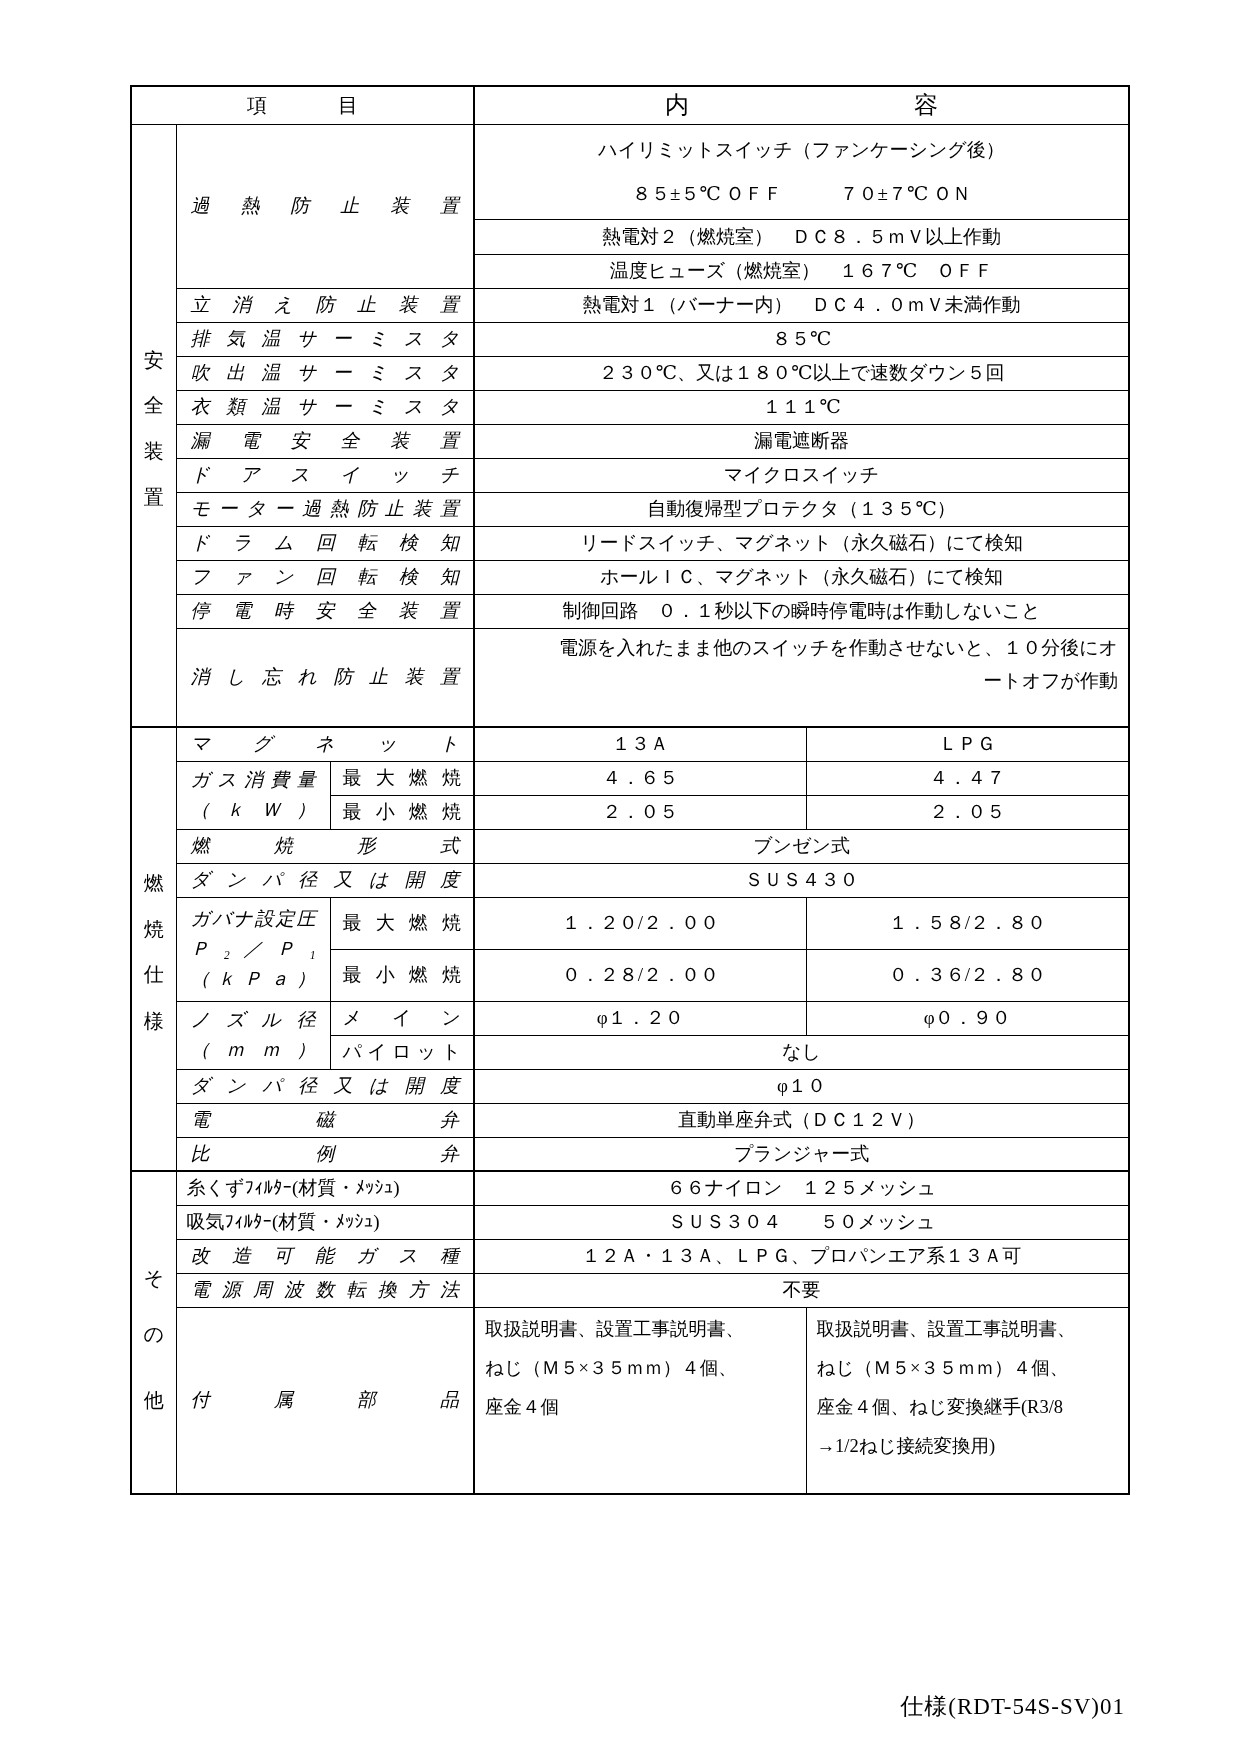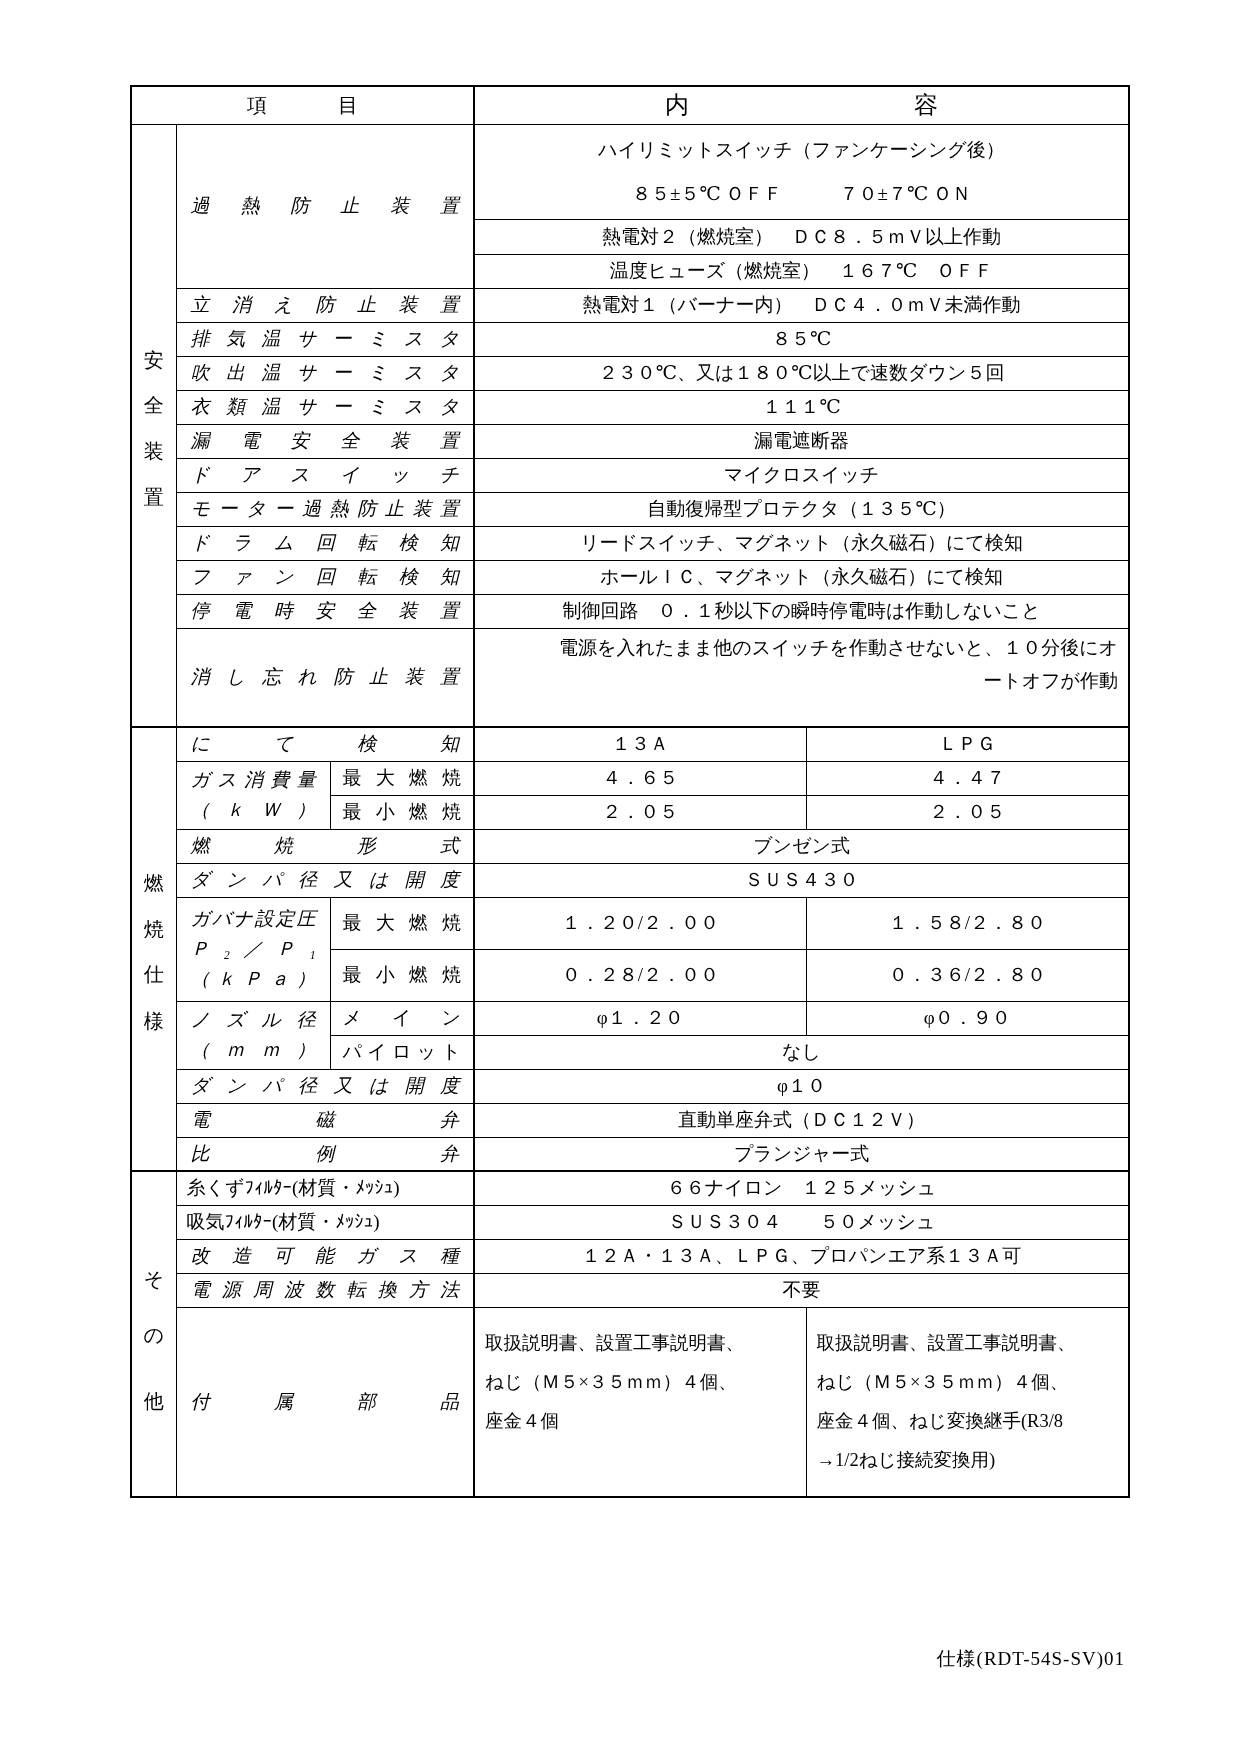"にて検知" td.dist { text: にて検知 -> マグネット }
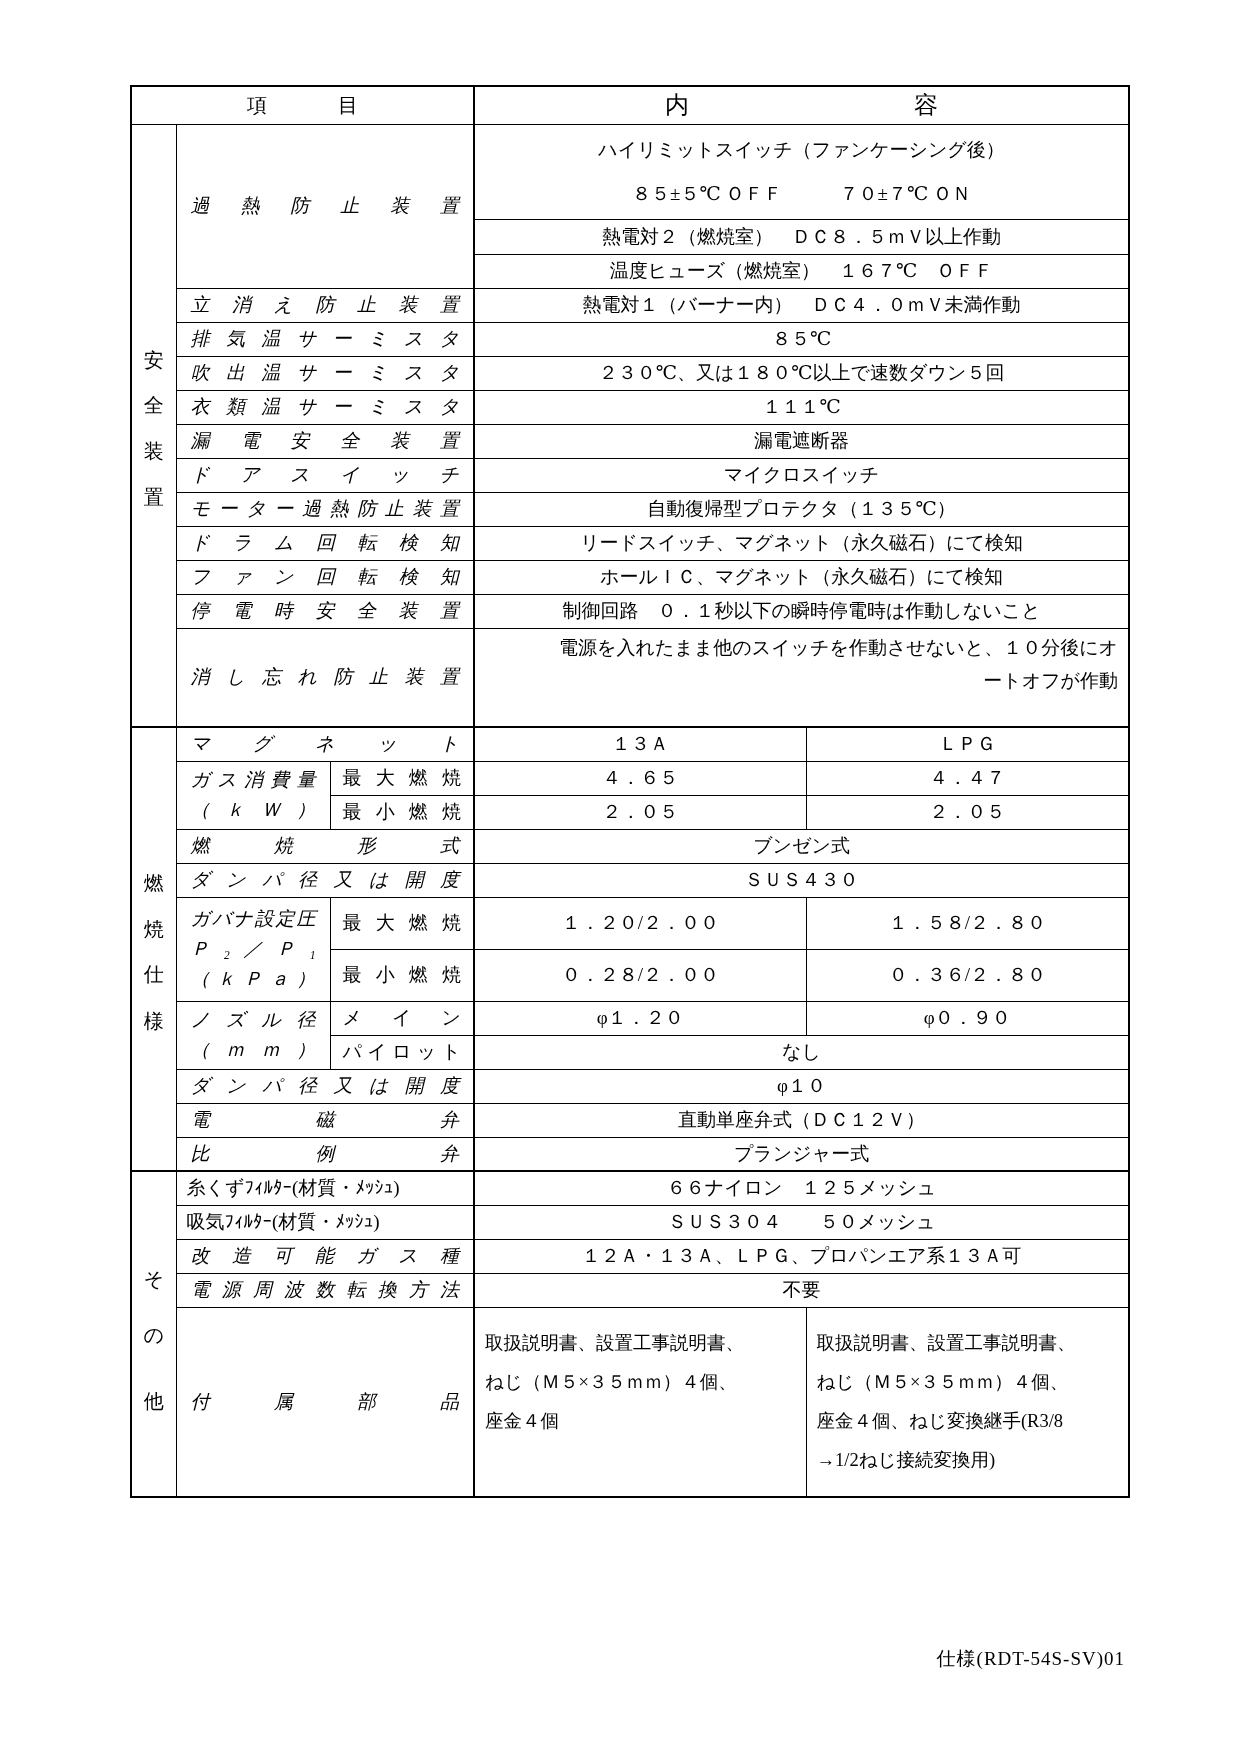"取扱説明書、設置工事説明書、" td.acc { padding: 16px 10px -> 2px 10px }
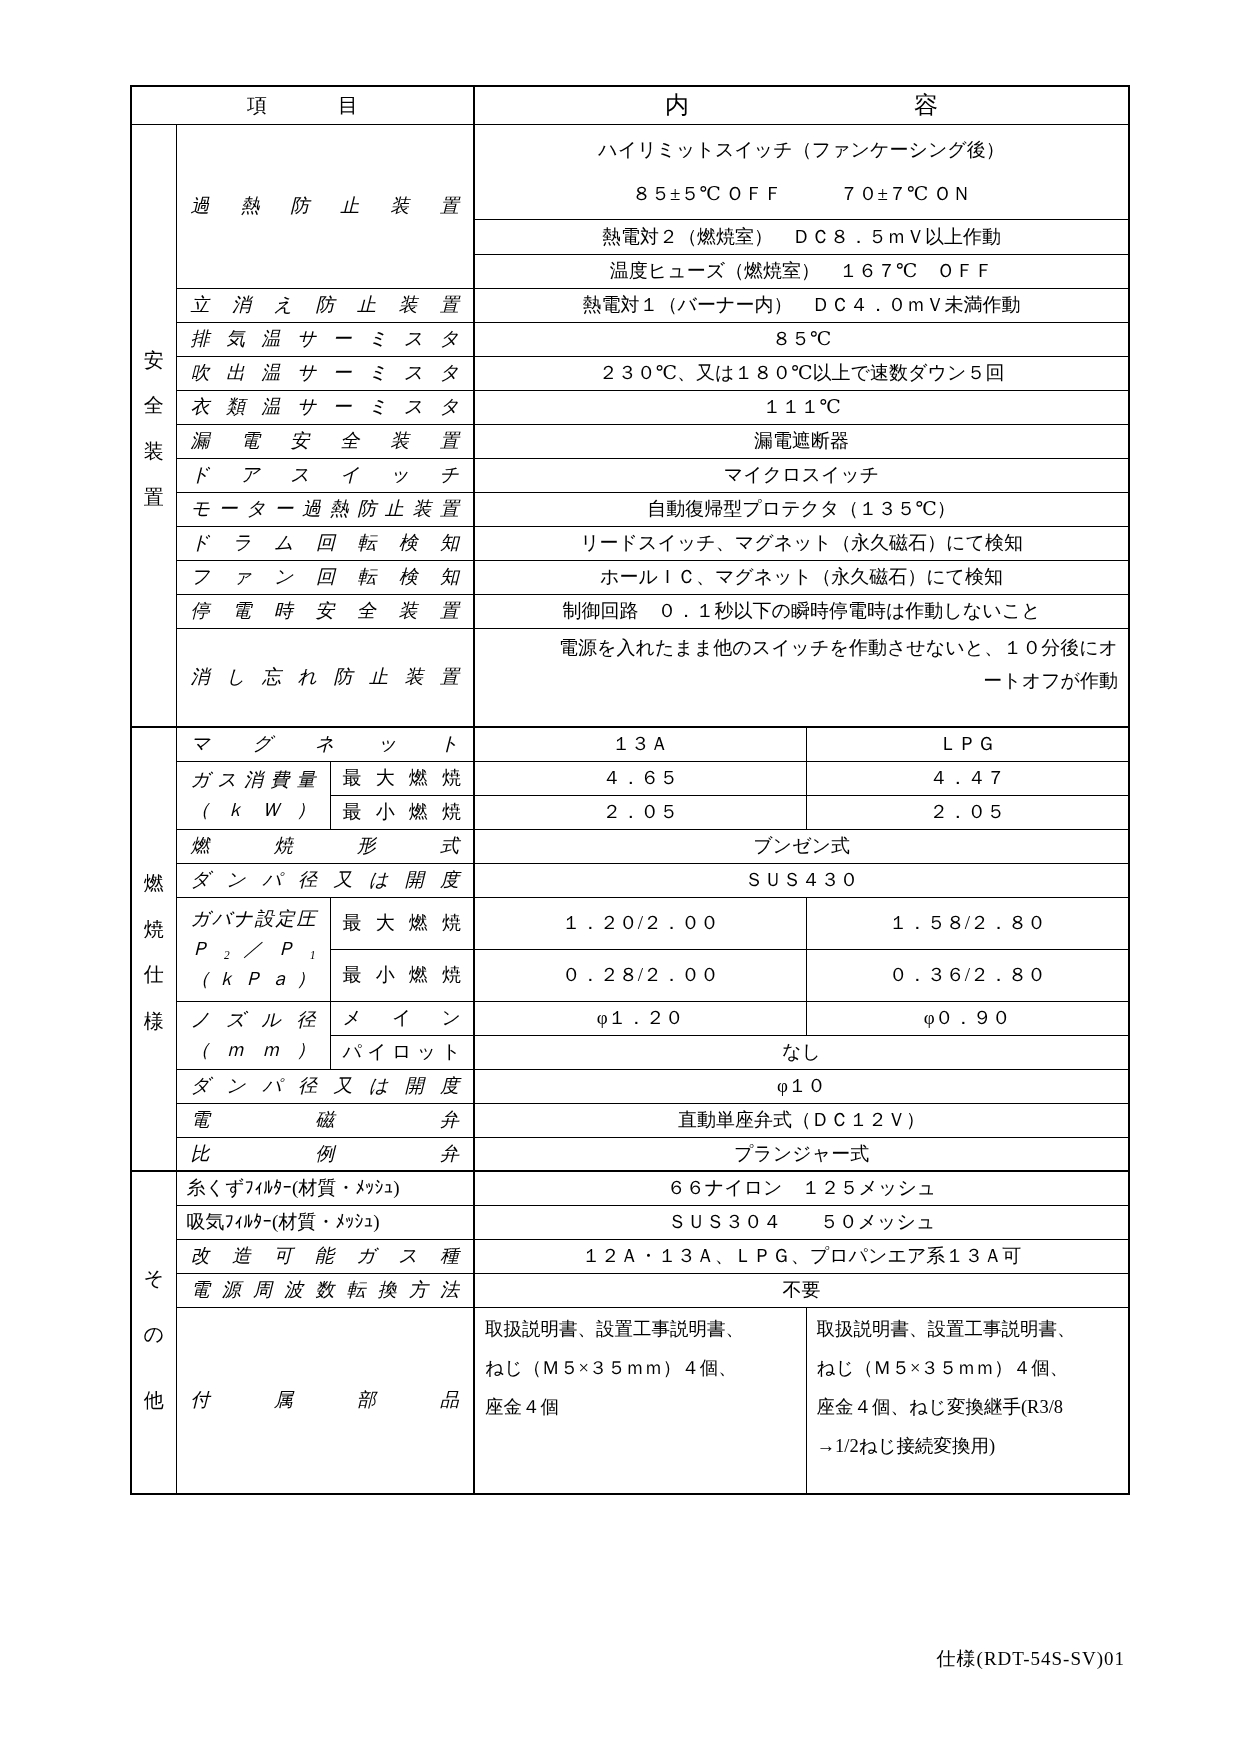"仕様(RDT-54S-SV)01" .footer-note { font-size: 19px -> 23px; top: 1646px -> 1691px }
